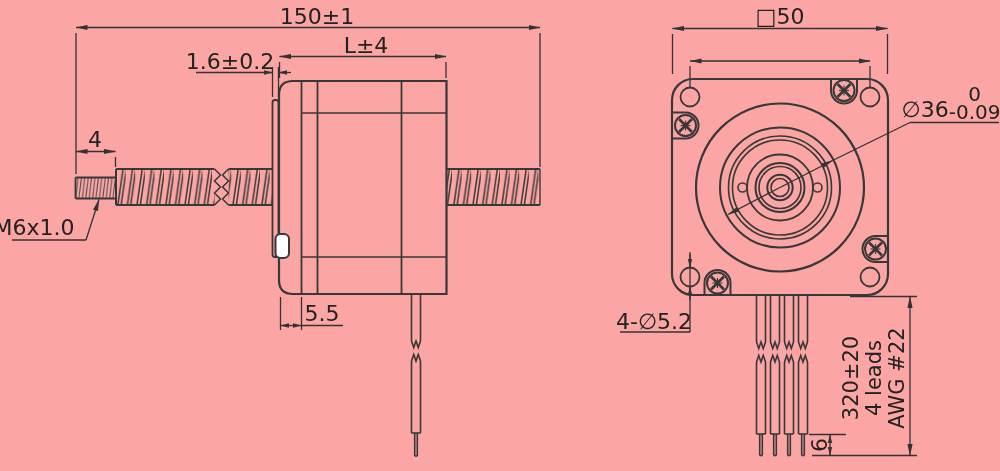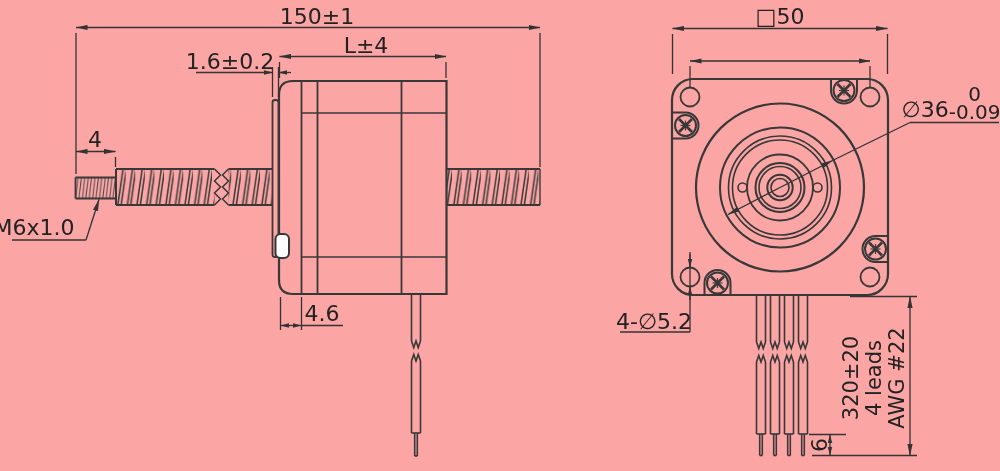"4.6" div.label { text: 4.6 -> 5.5 }
